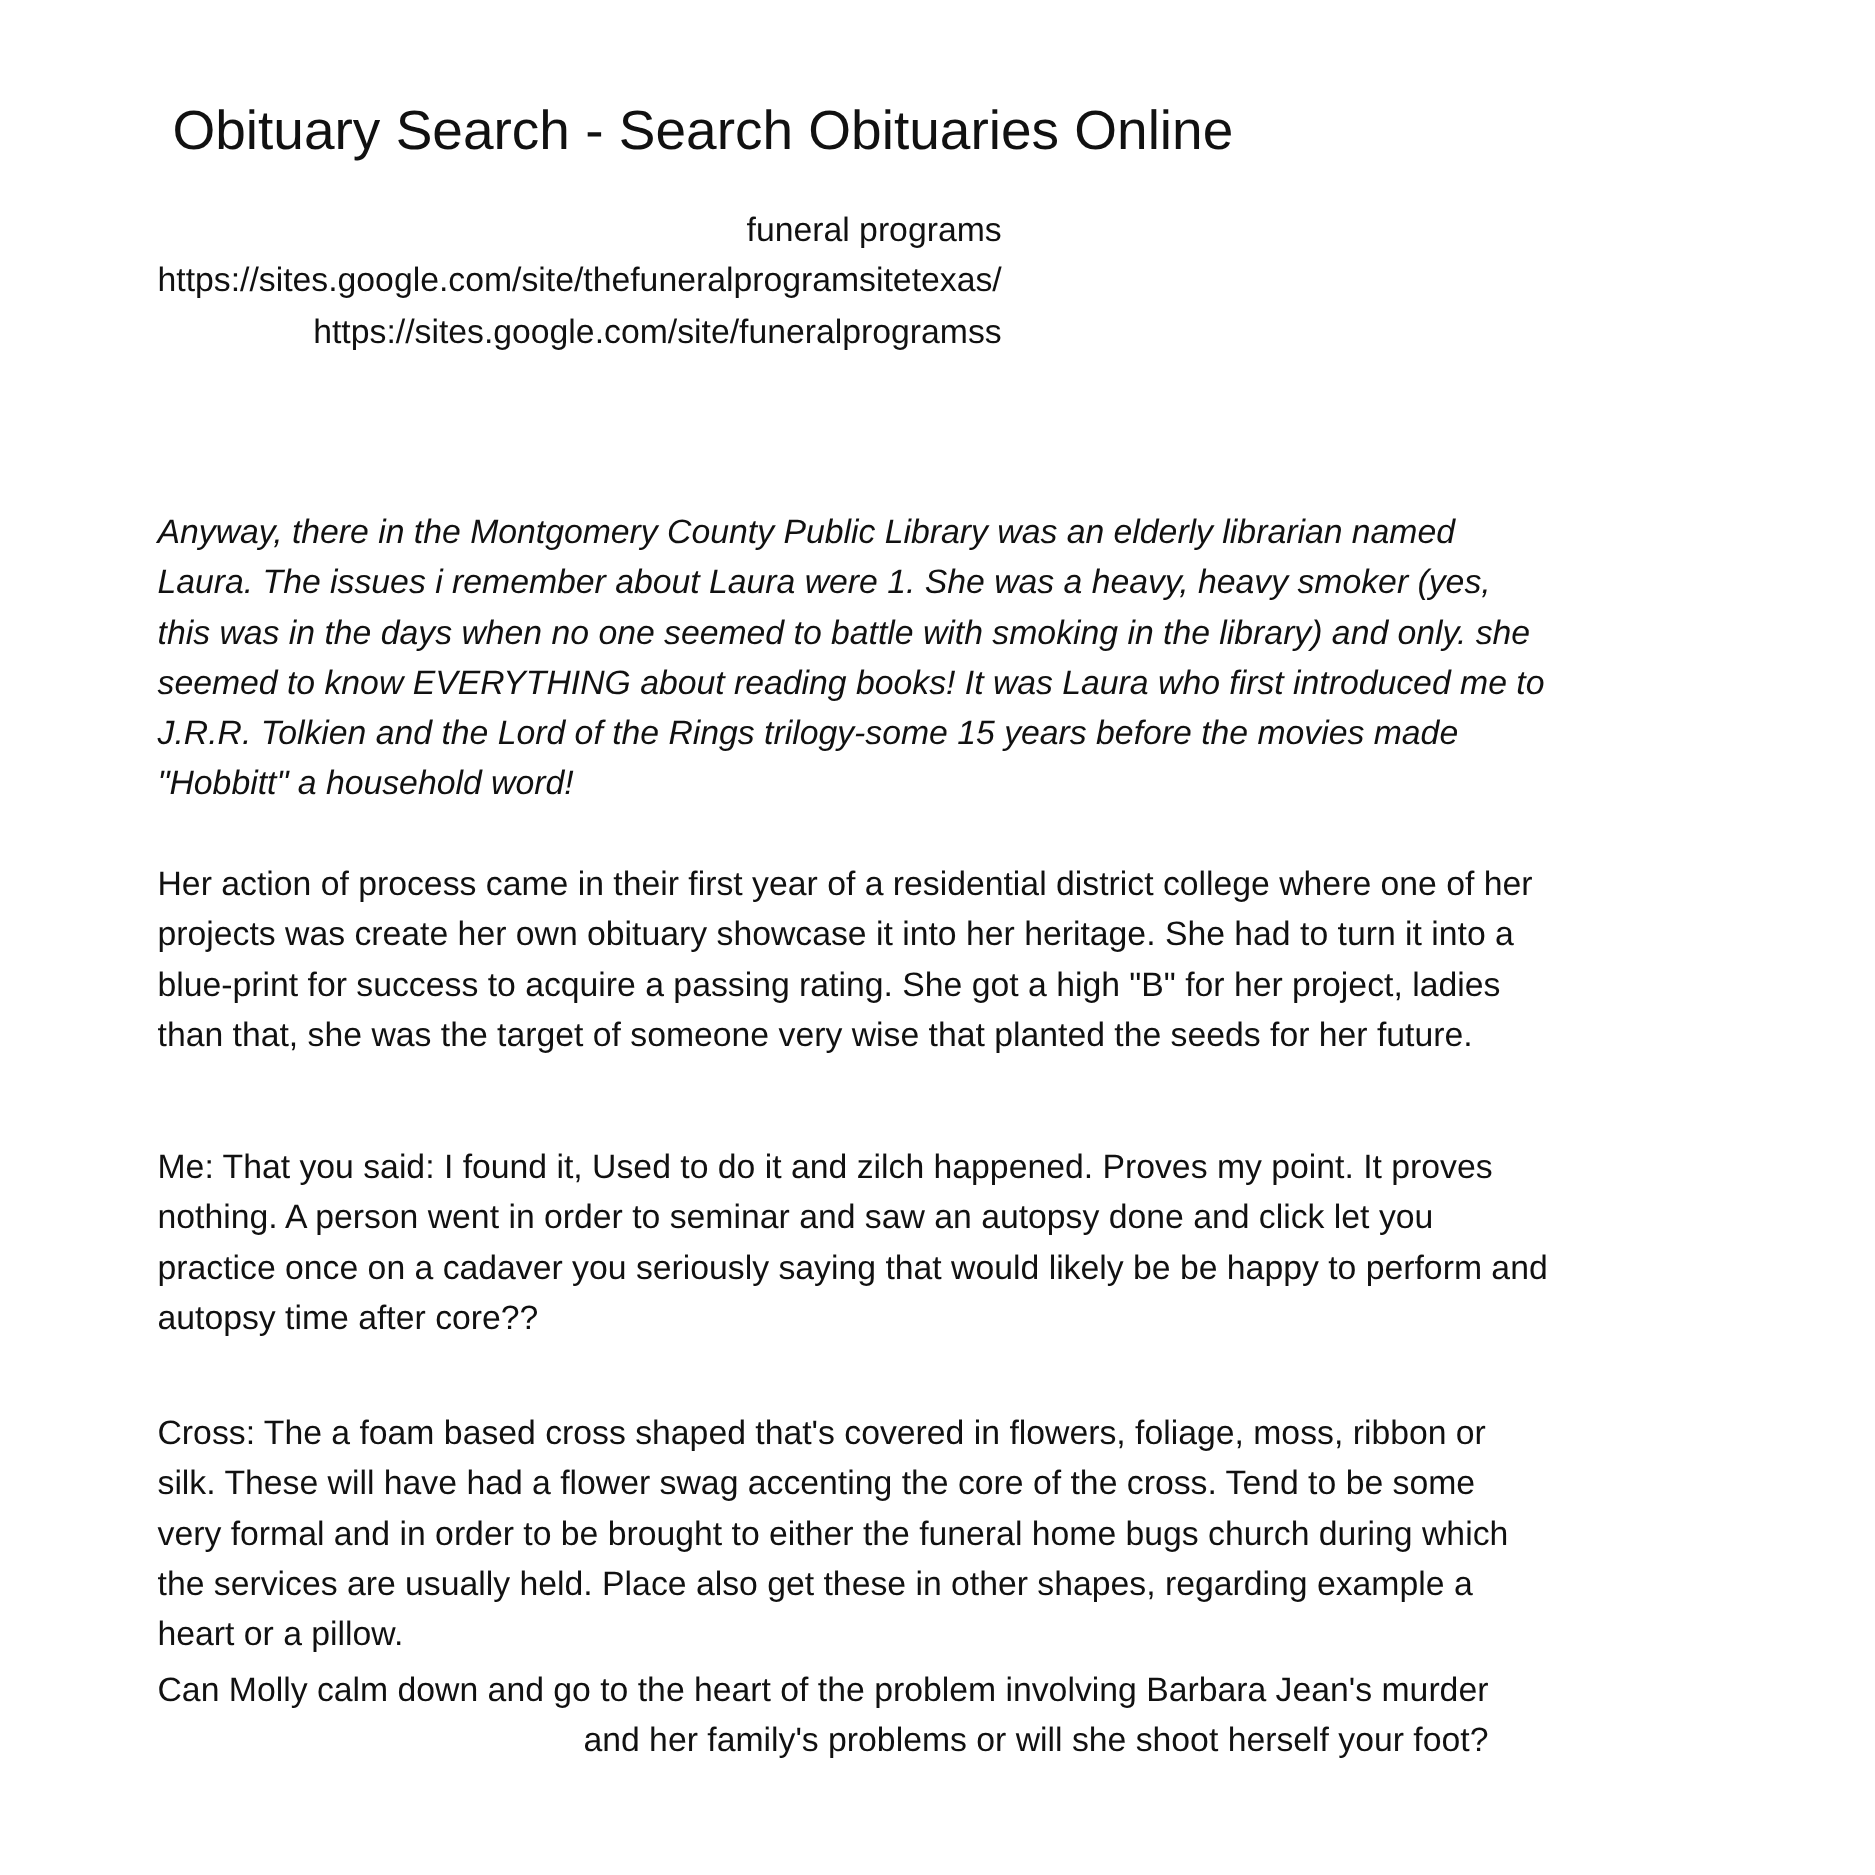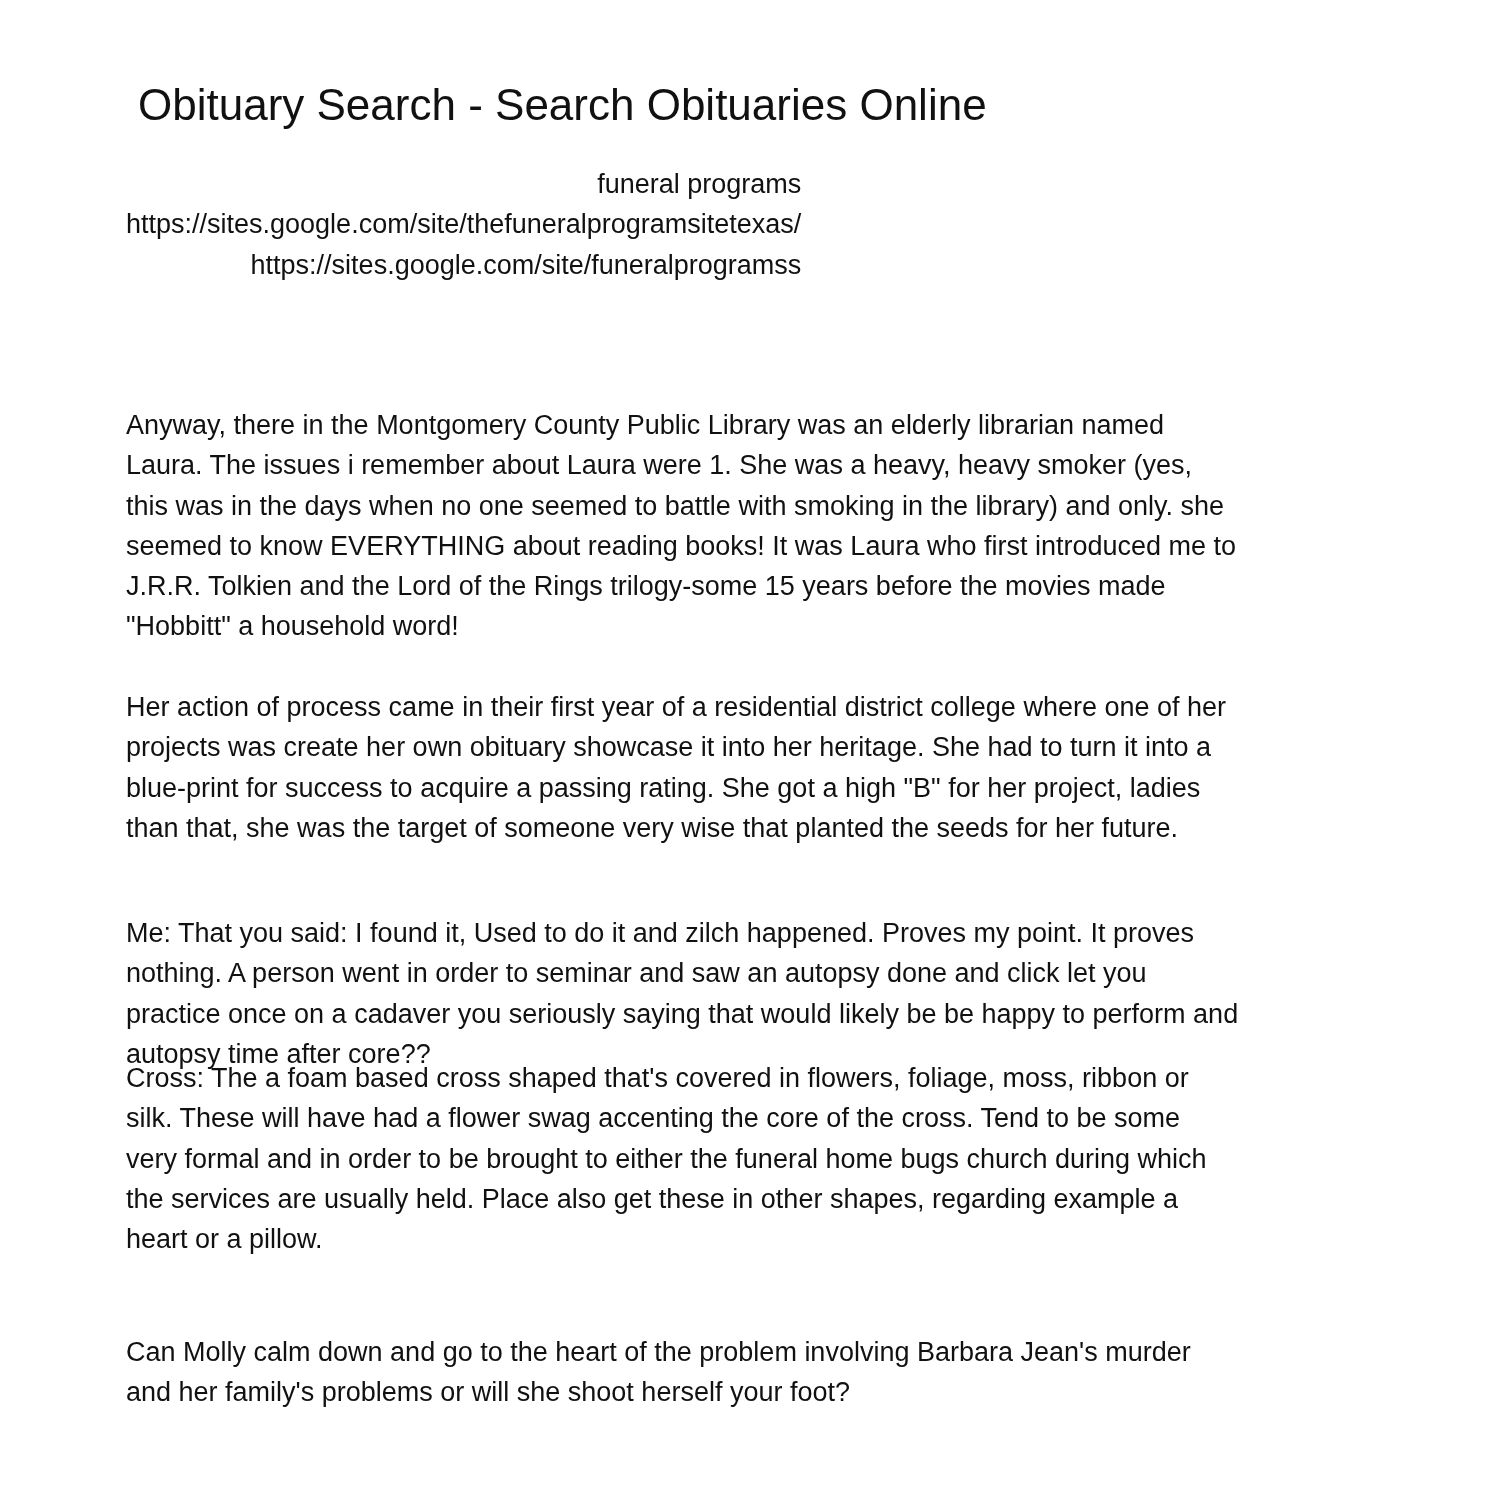"Anyway, there in the Montgomery" #p1 { font-style: none -> italic }
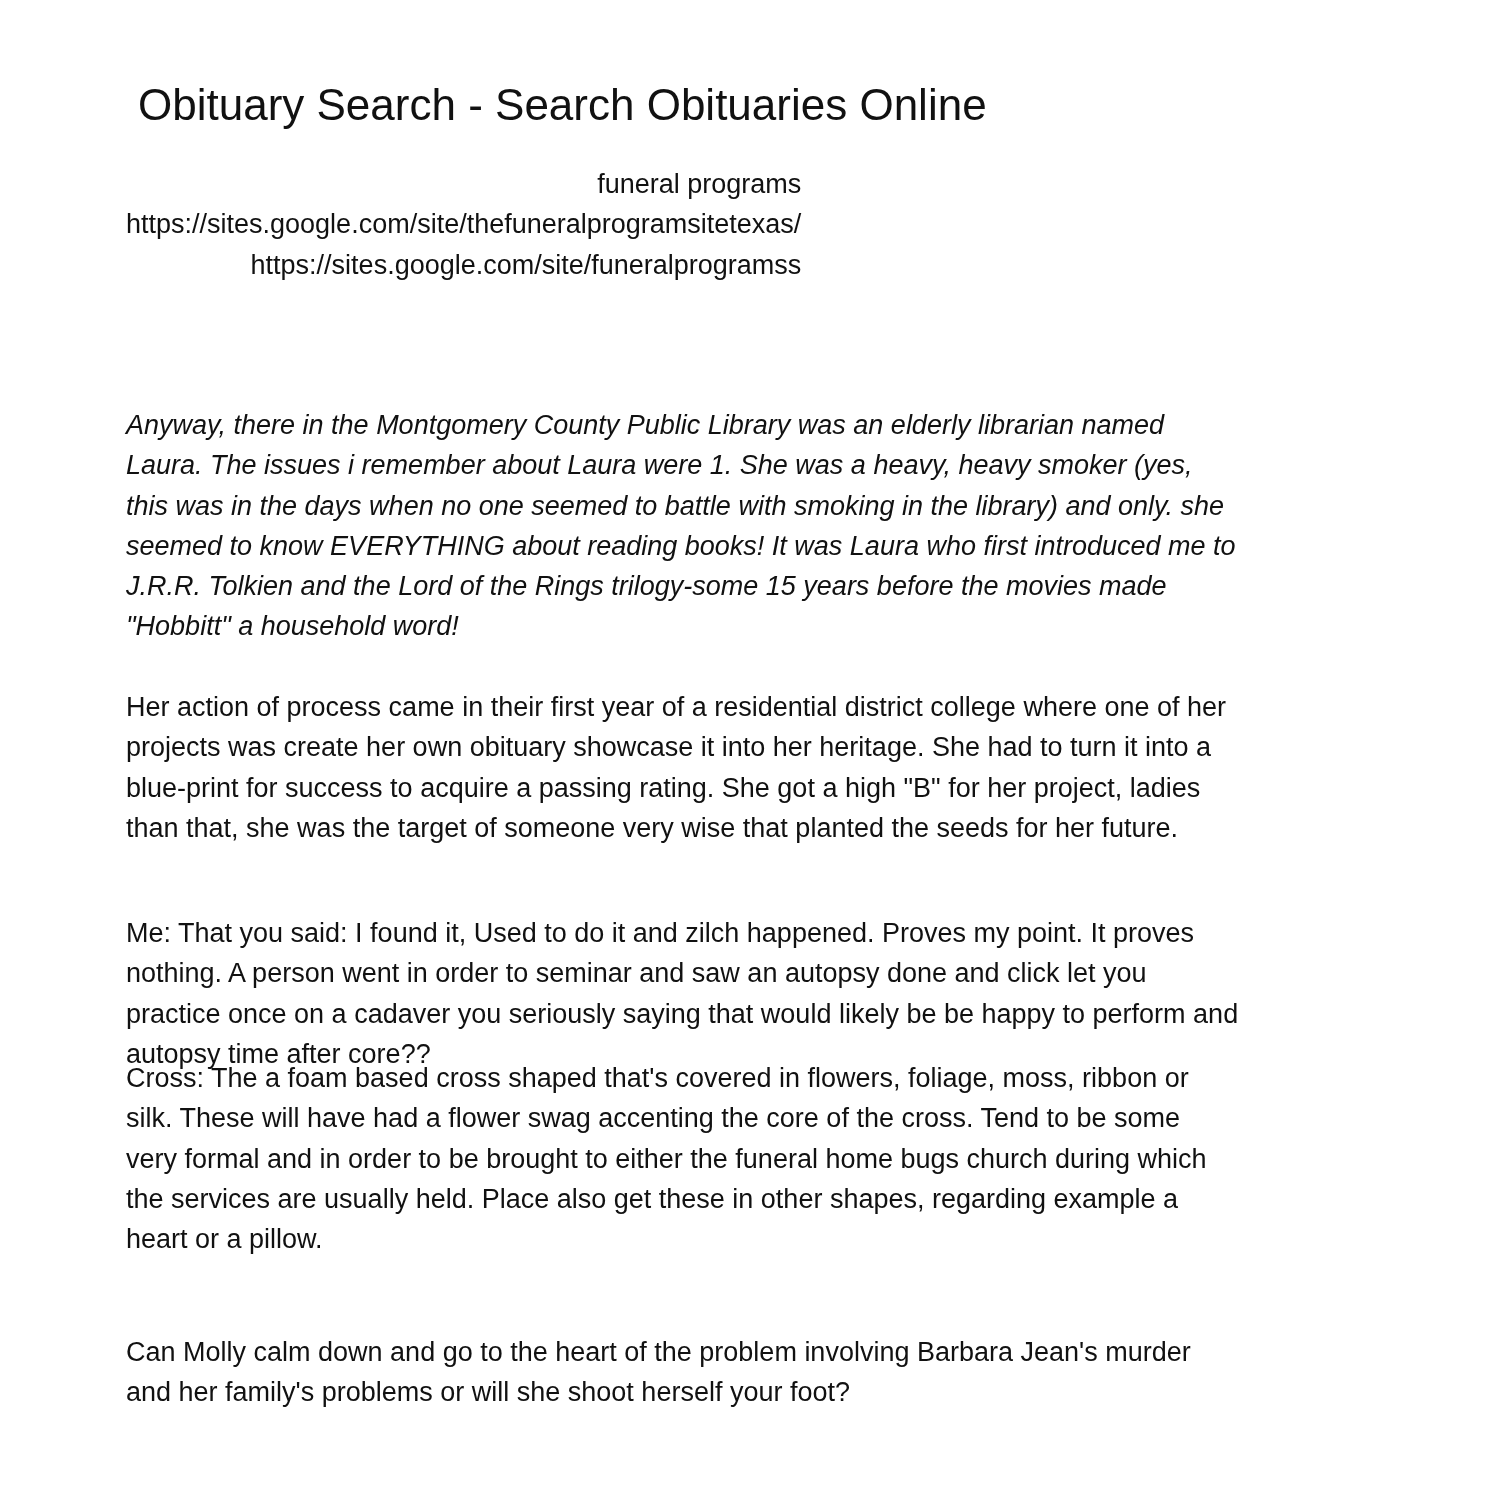"Cross: The a foam based" #p4 { top: 1058px -> 1126px }
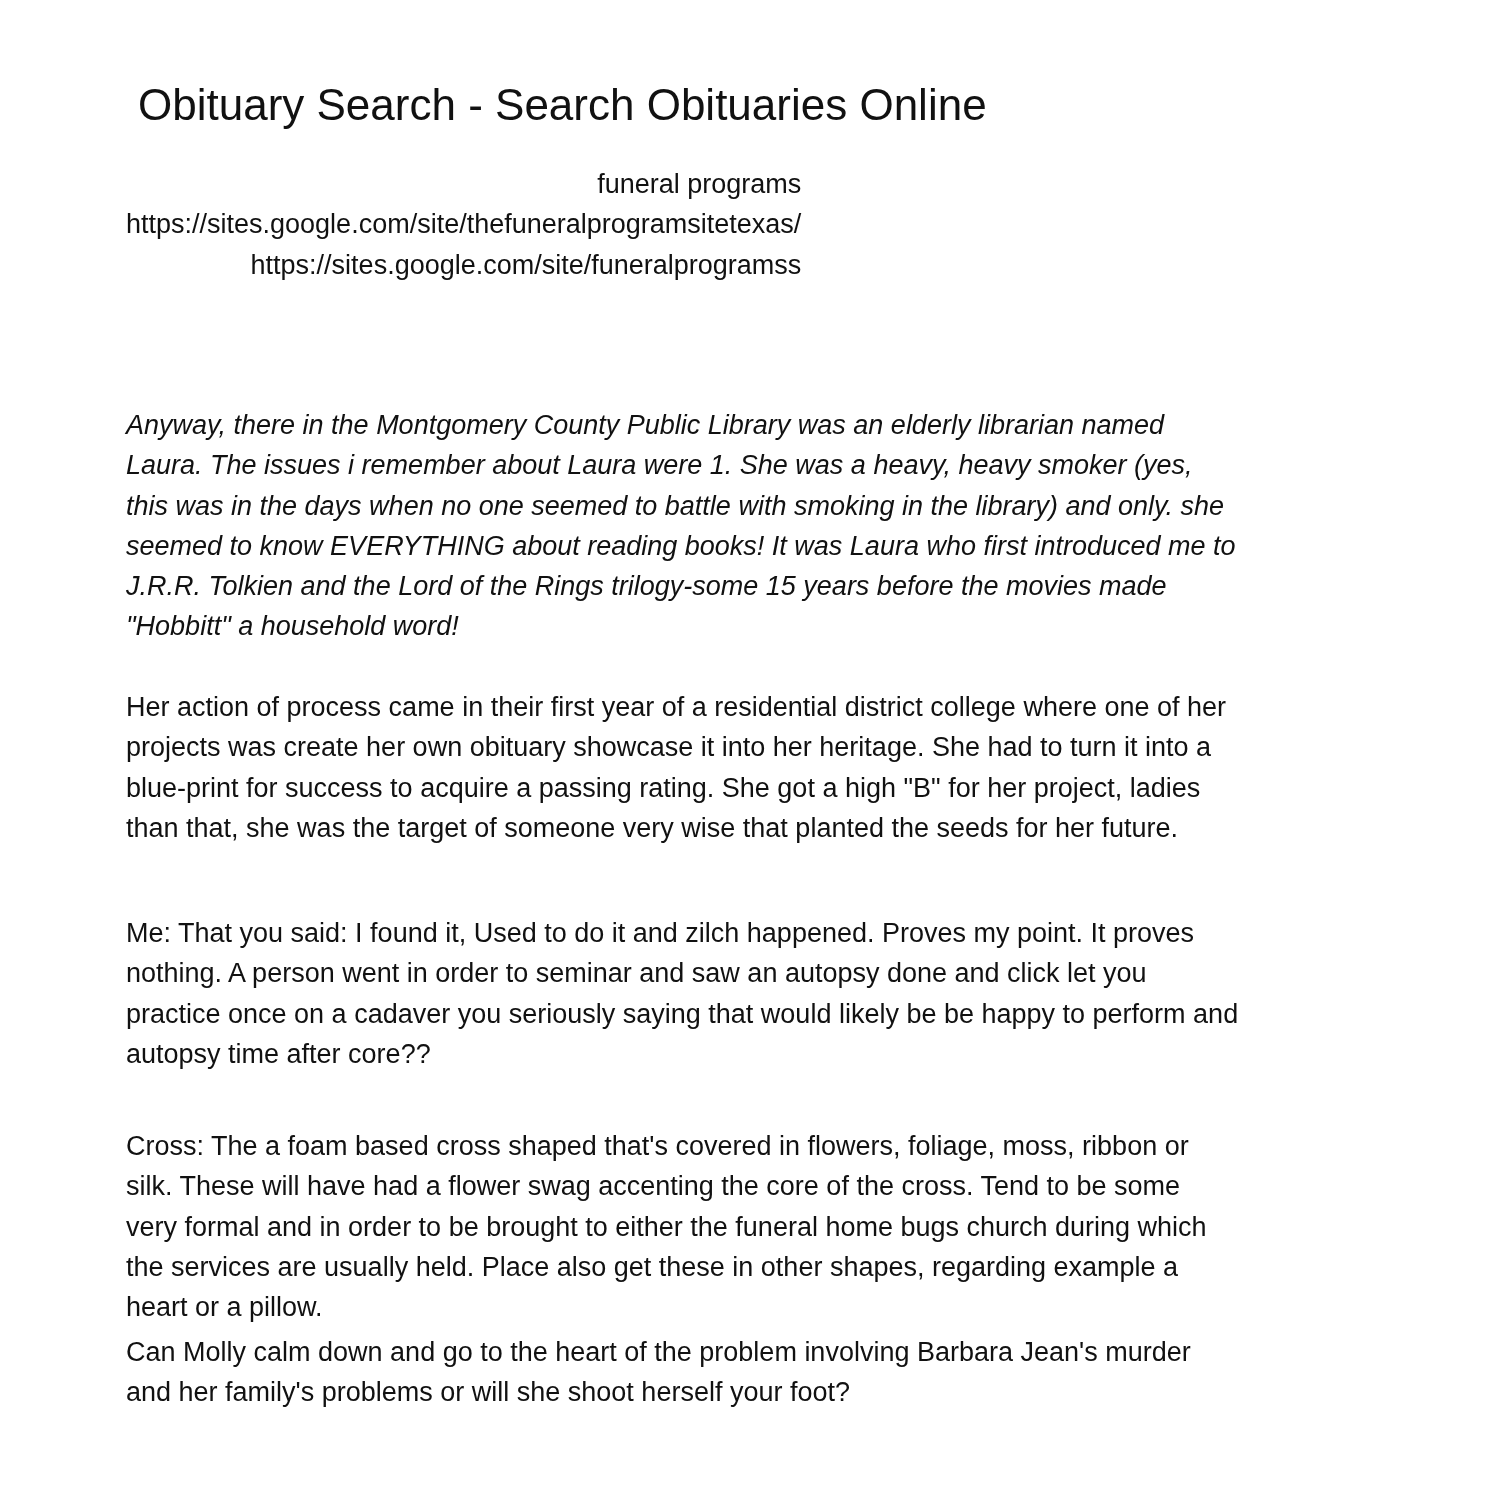"Can Molly calm down and" #p5 { text-align: none -> right }
